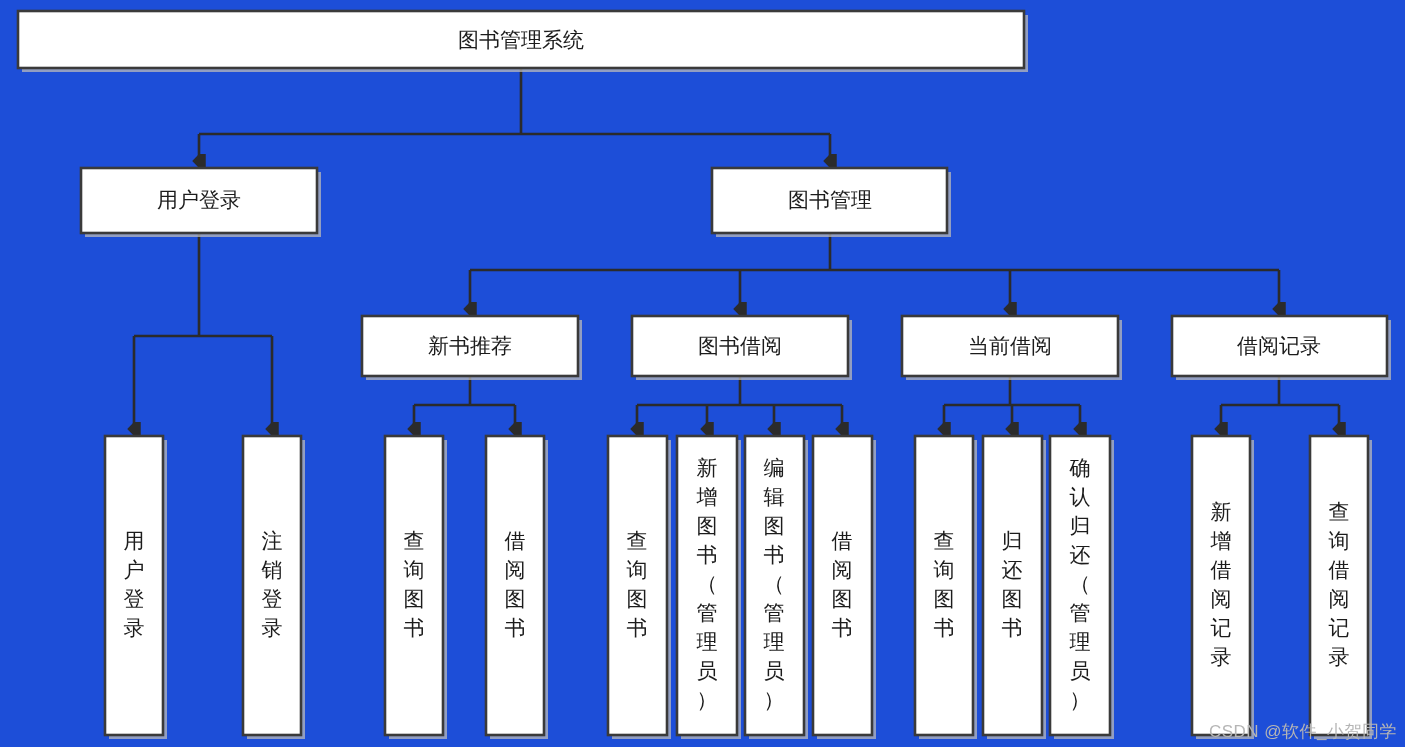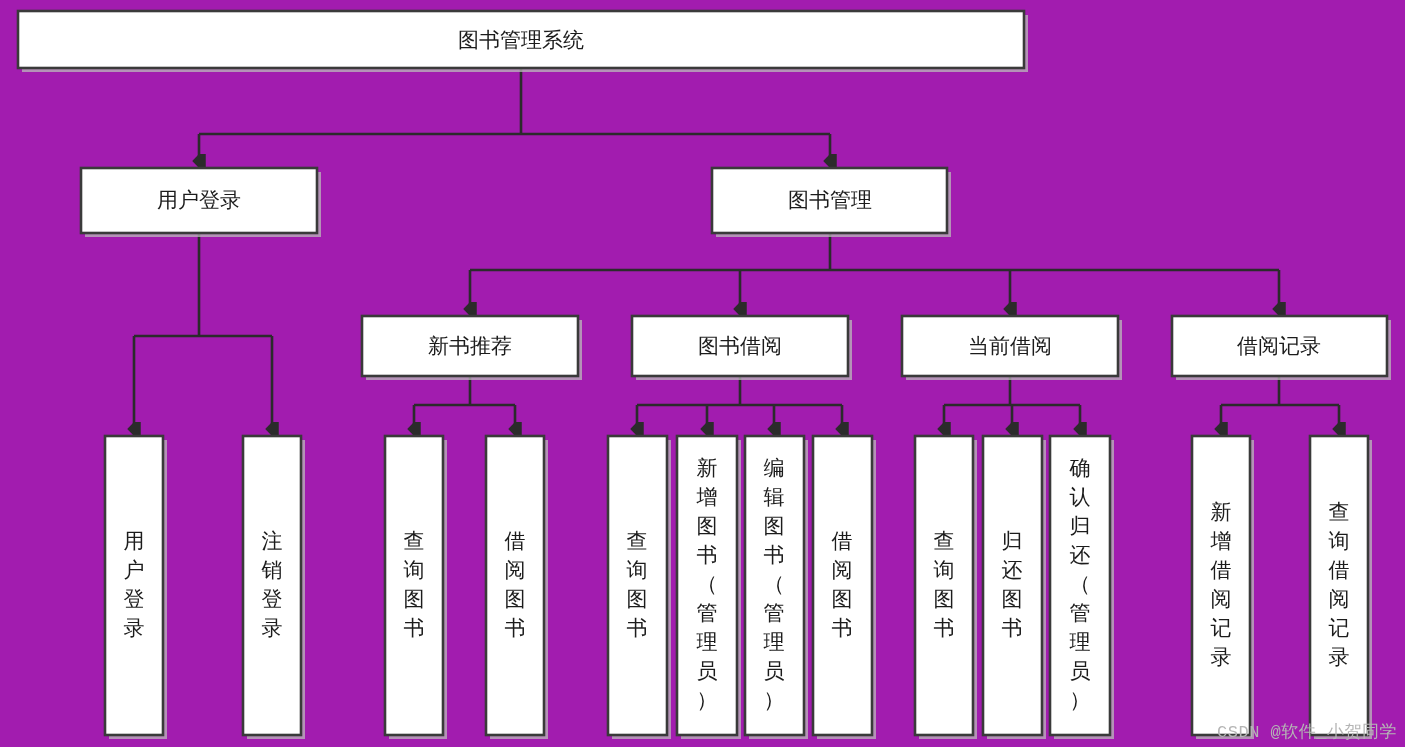"图书管理系统" #diagram-root { background: #a21caf -> #1d4ed8 }
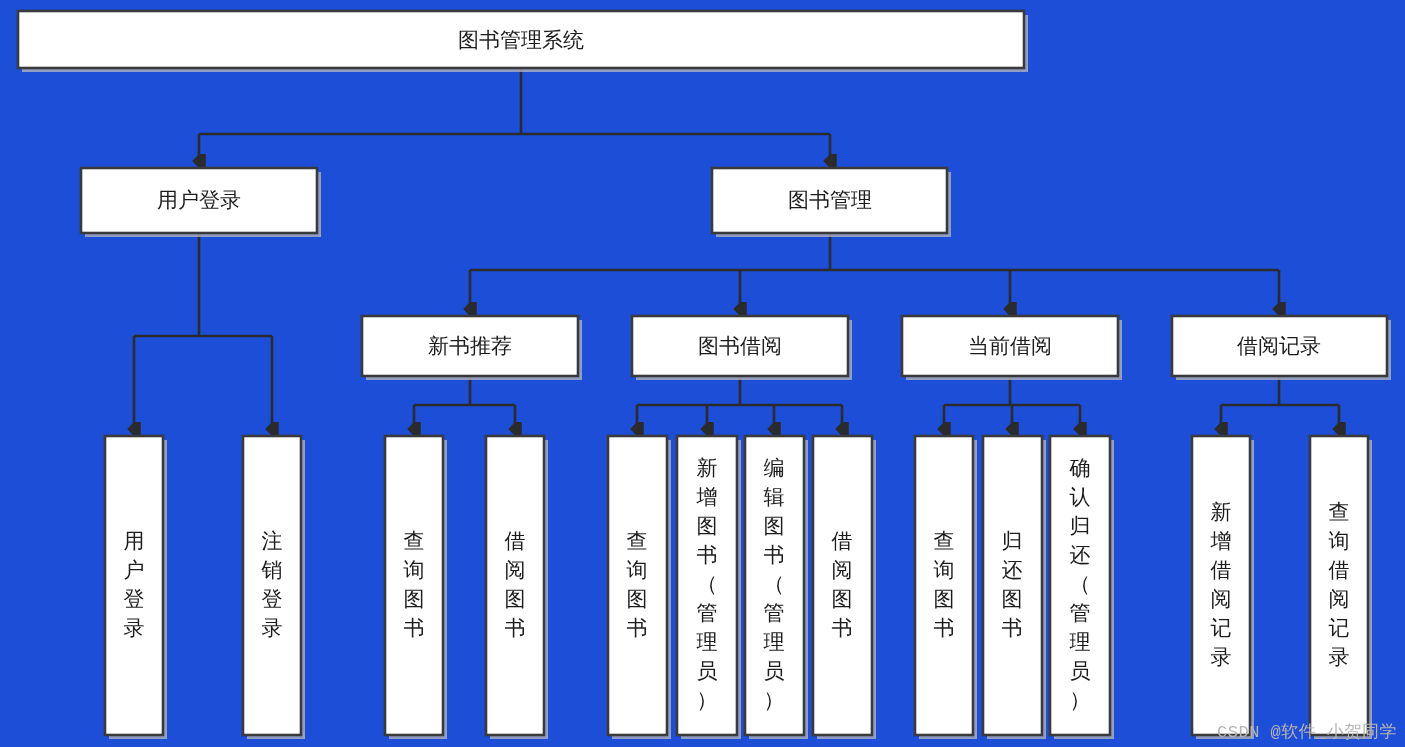"CSDN @软件_小贺同学" .watermark { font-family: Liberation Mono, monospace -> Liberation Sans, sans-serif }
